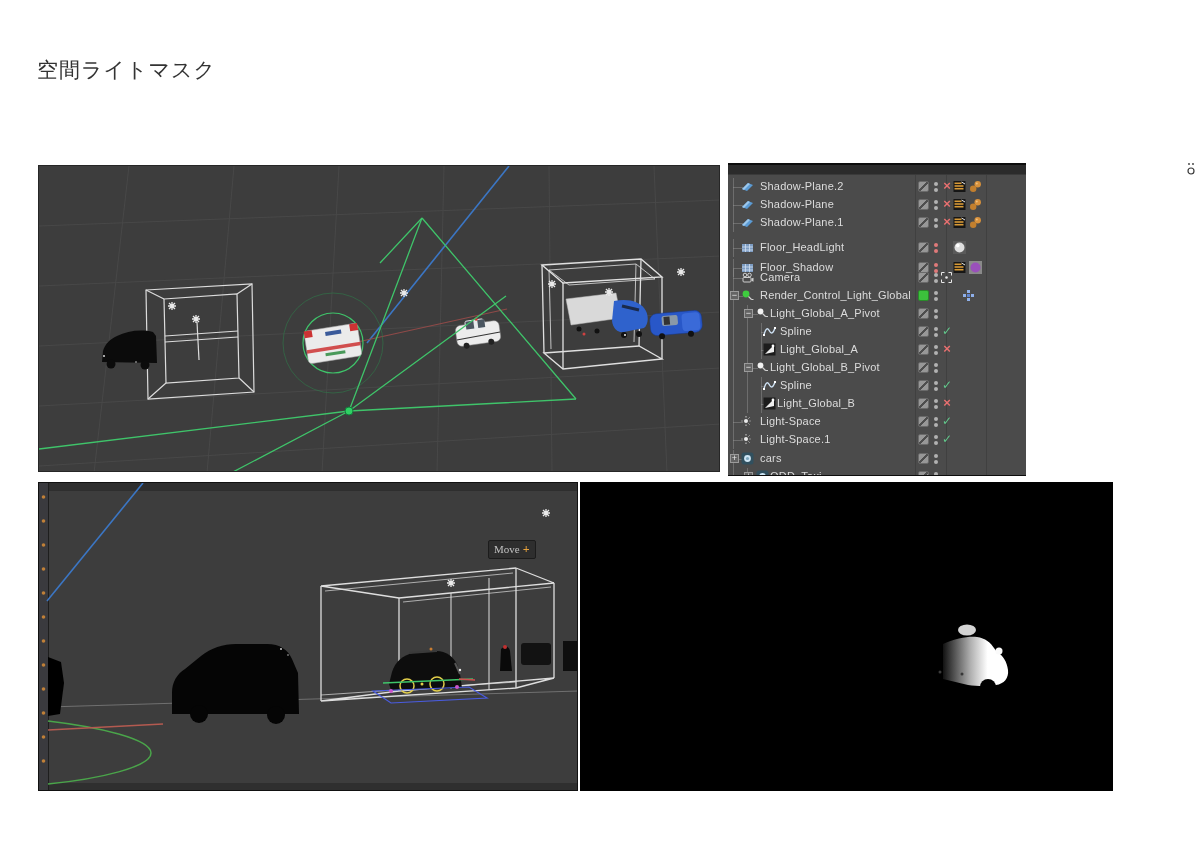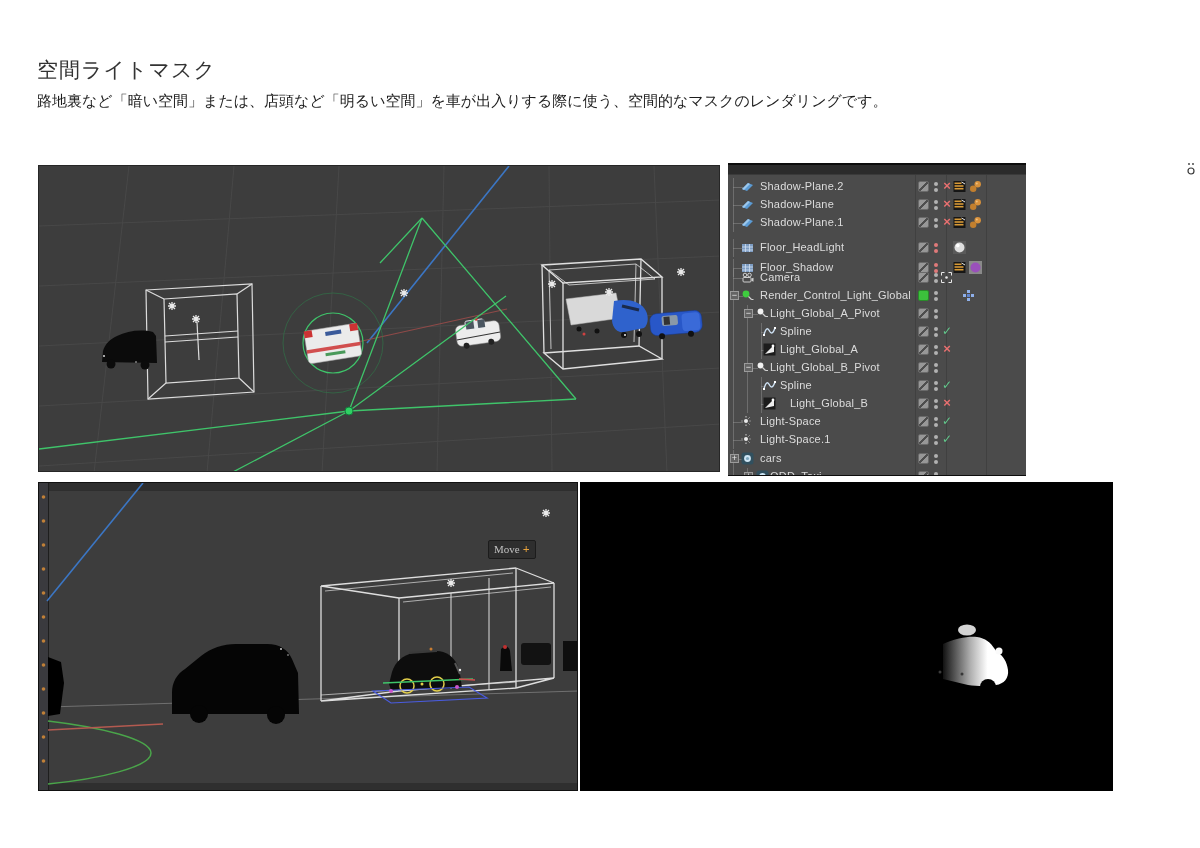"路地裏など「暗い空間」または、店頭など「明るい空間」を車が出入りする際に使う、空" div { html: <div>路地裏など「暗い空間」または、店頭など「明るい空間」を車が出入りする際に使う、空間的なマスクのレンダリングです。</div> -> none }
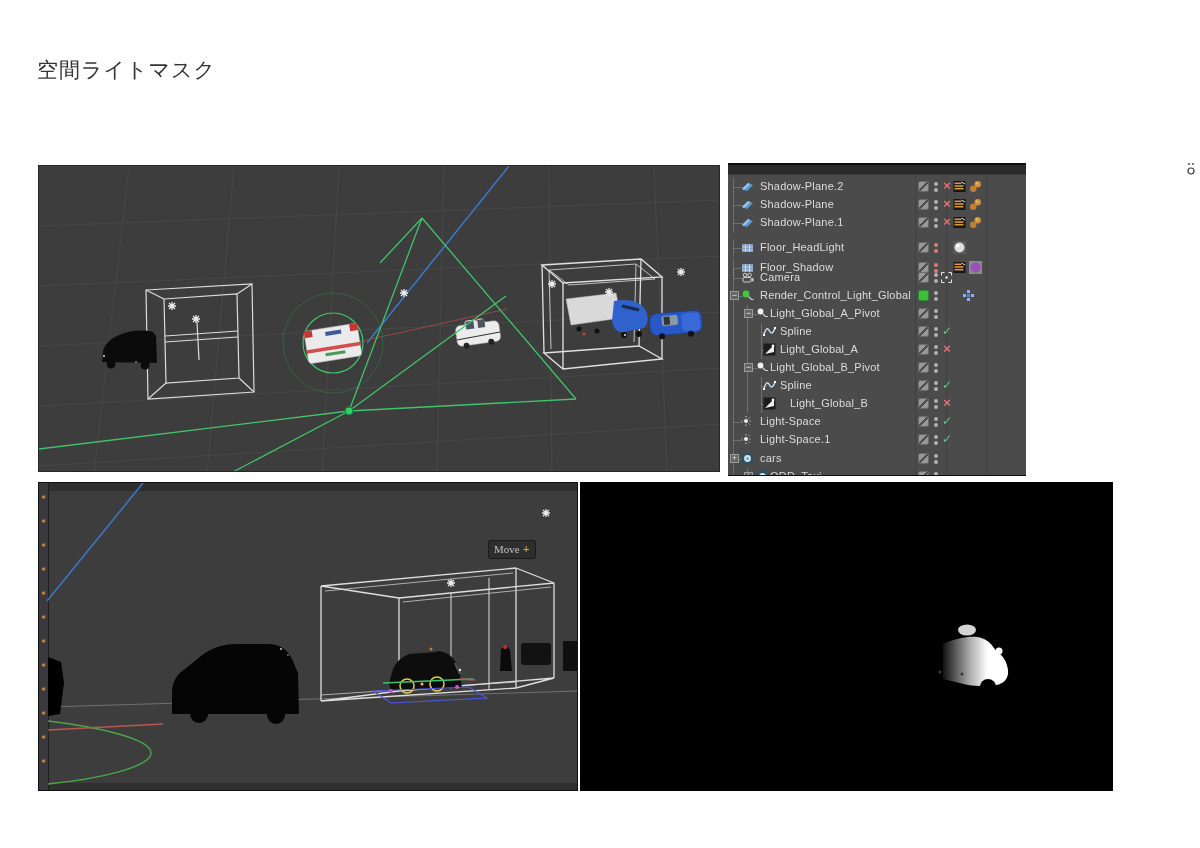"Light_Global_B" span.om-label { left: 62px -> 49px }
